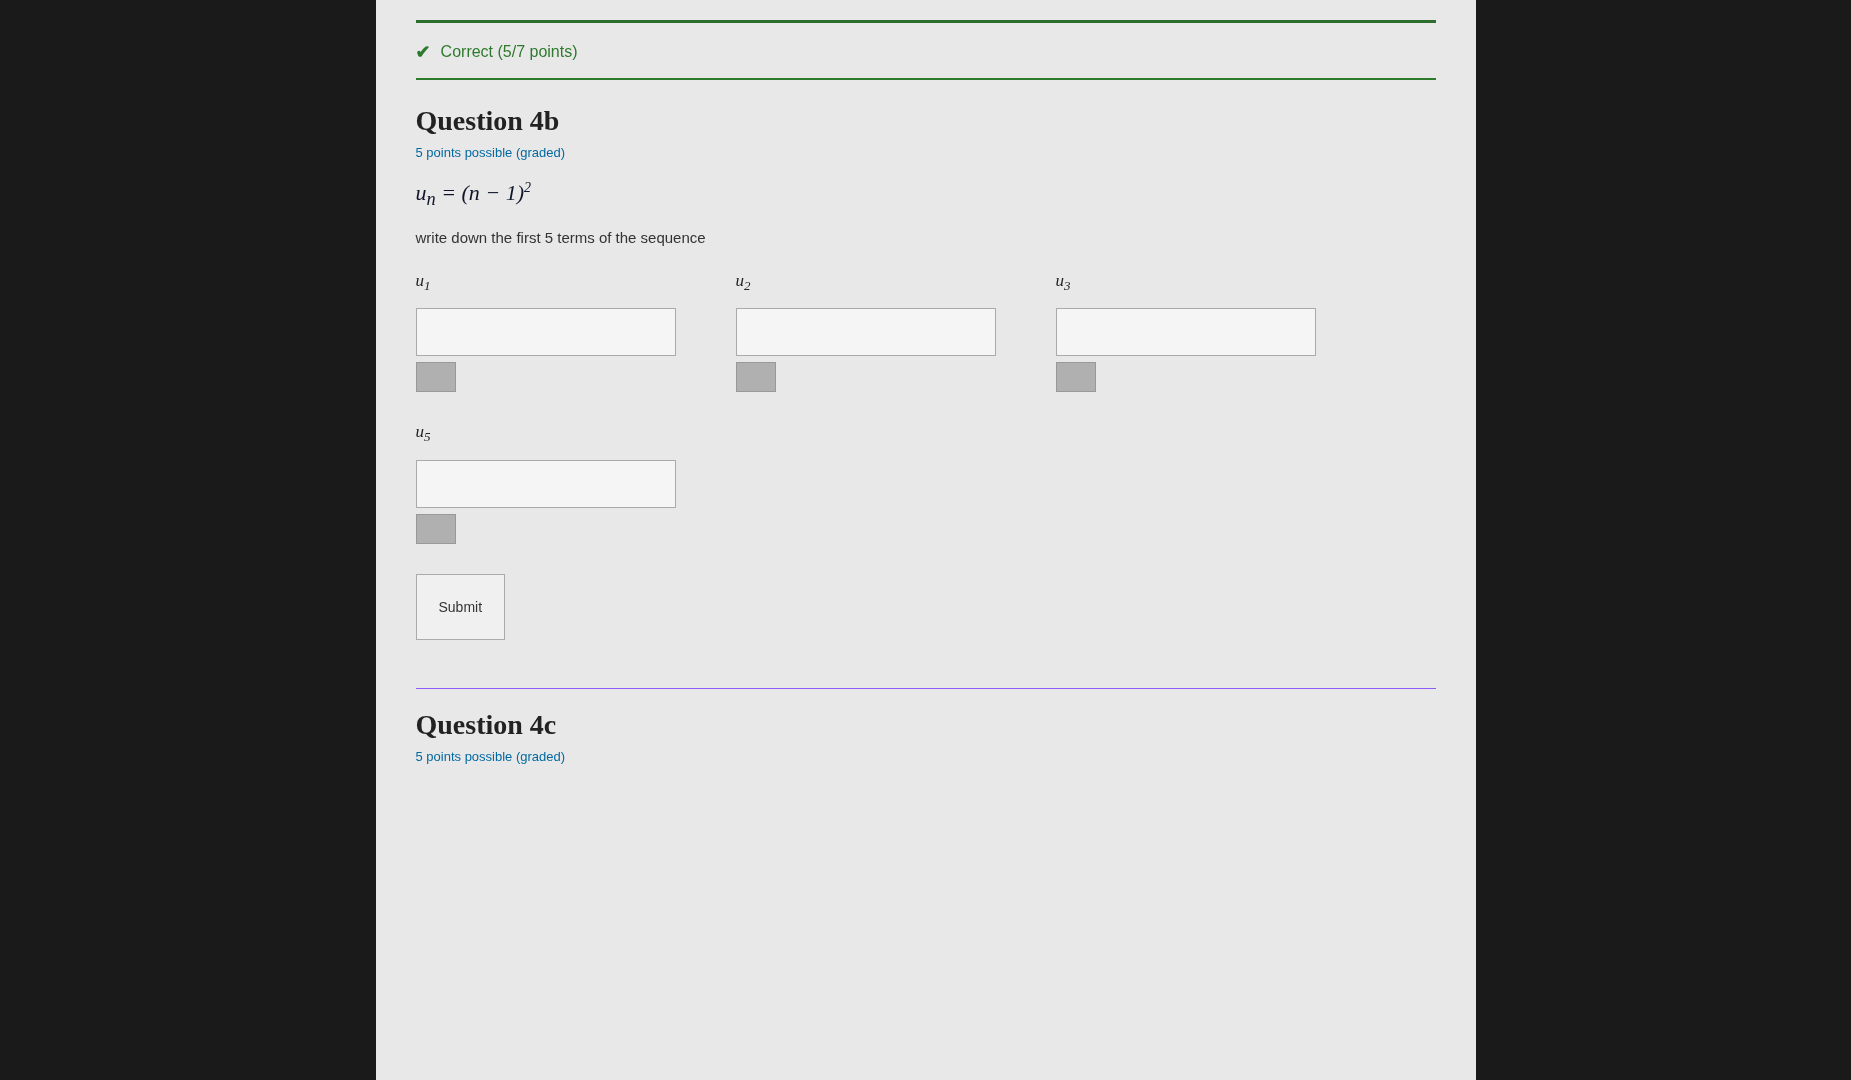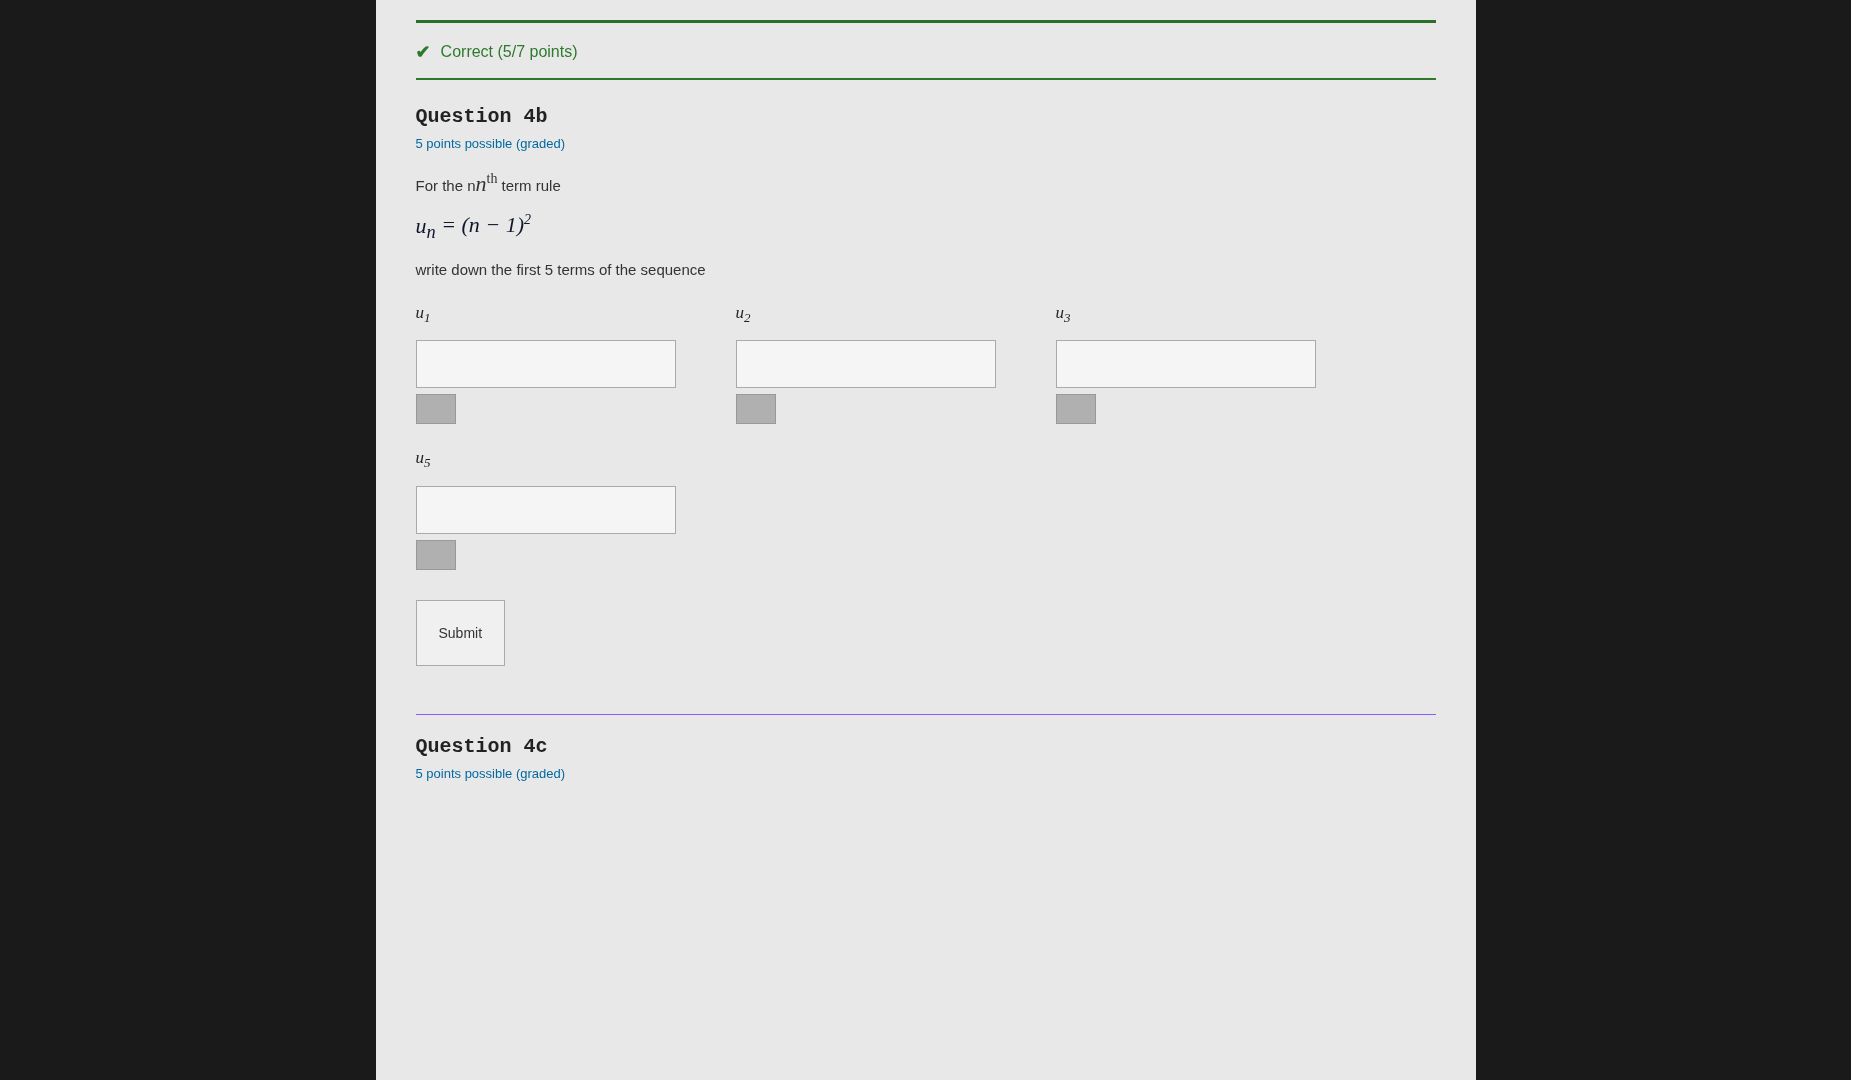"Question 4b" .question-title { font-family: Liberation Mono, monospace -> Liberation Serif, serif; font-size: 20px -> 28px }
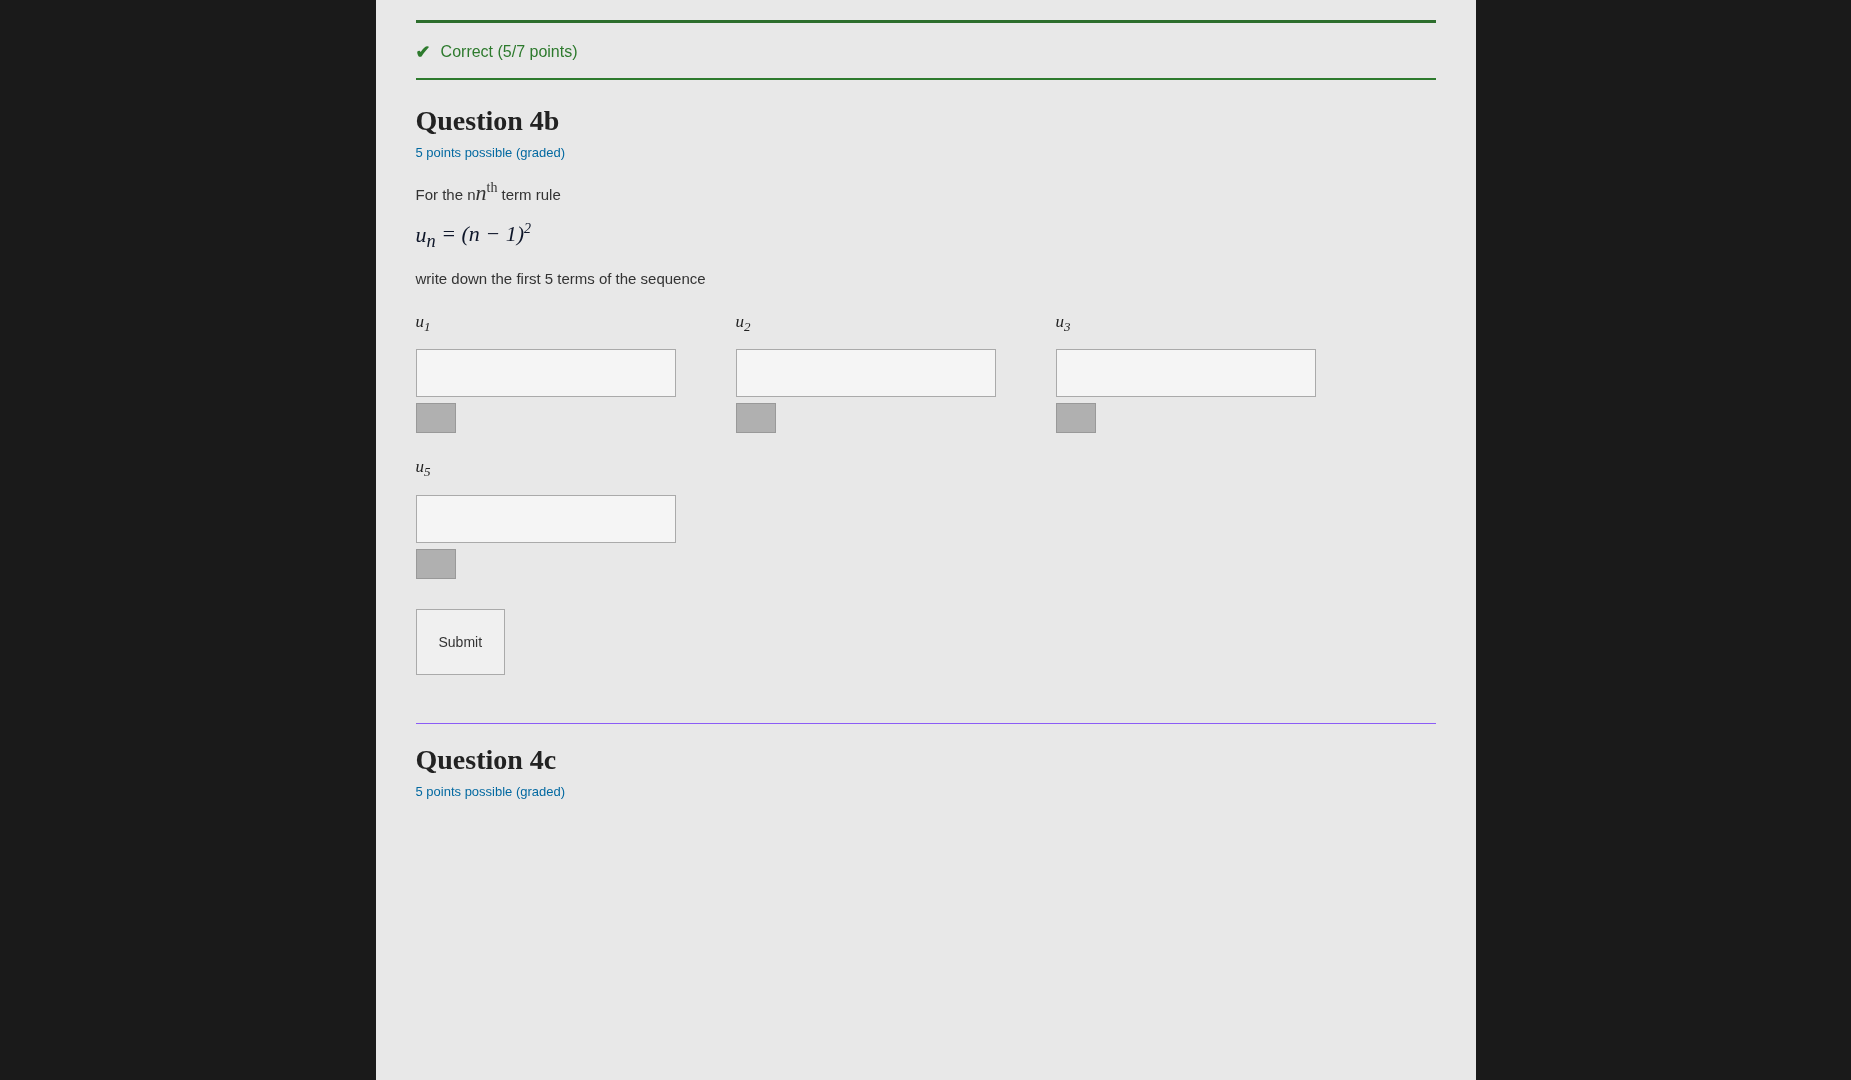"For the nnth term rule" div.instruction-text { html: <div> <span>For the n</span><span><em>n</em><sup>th</sup></span><span> term rule</span> </div> -> none }
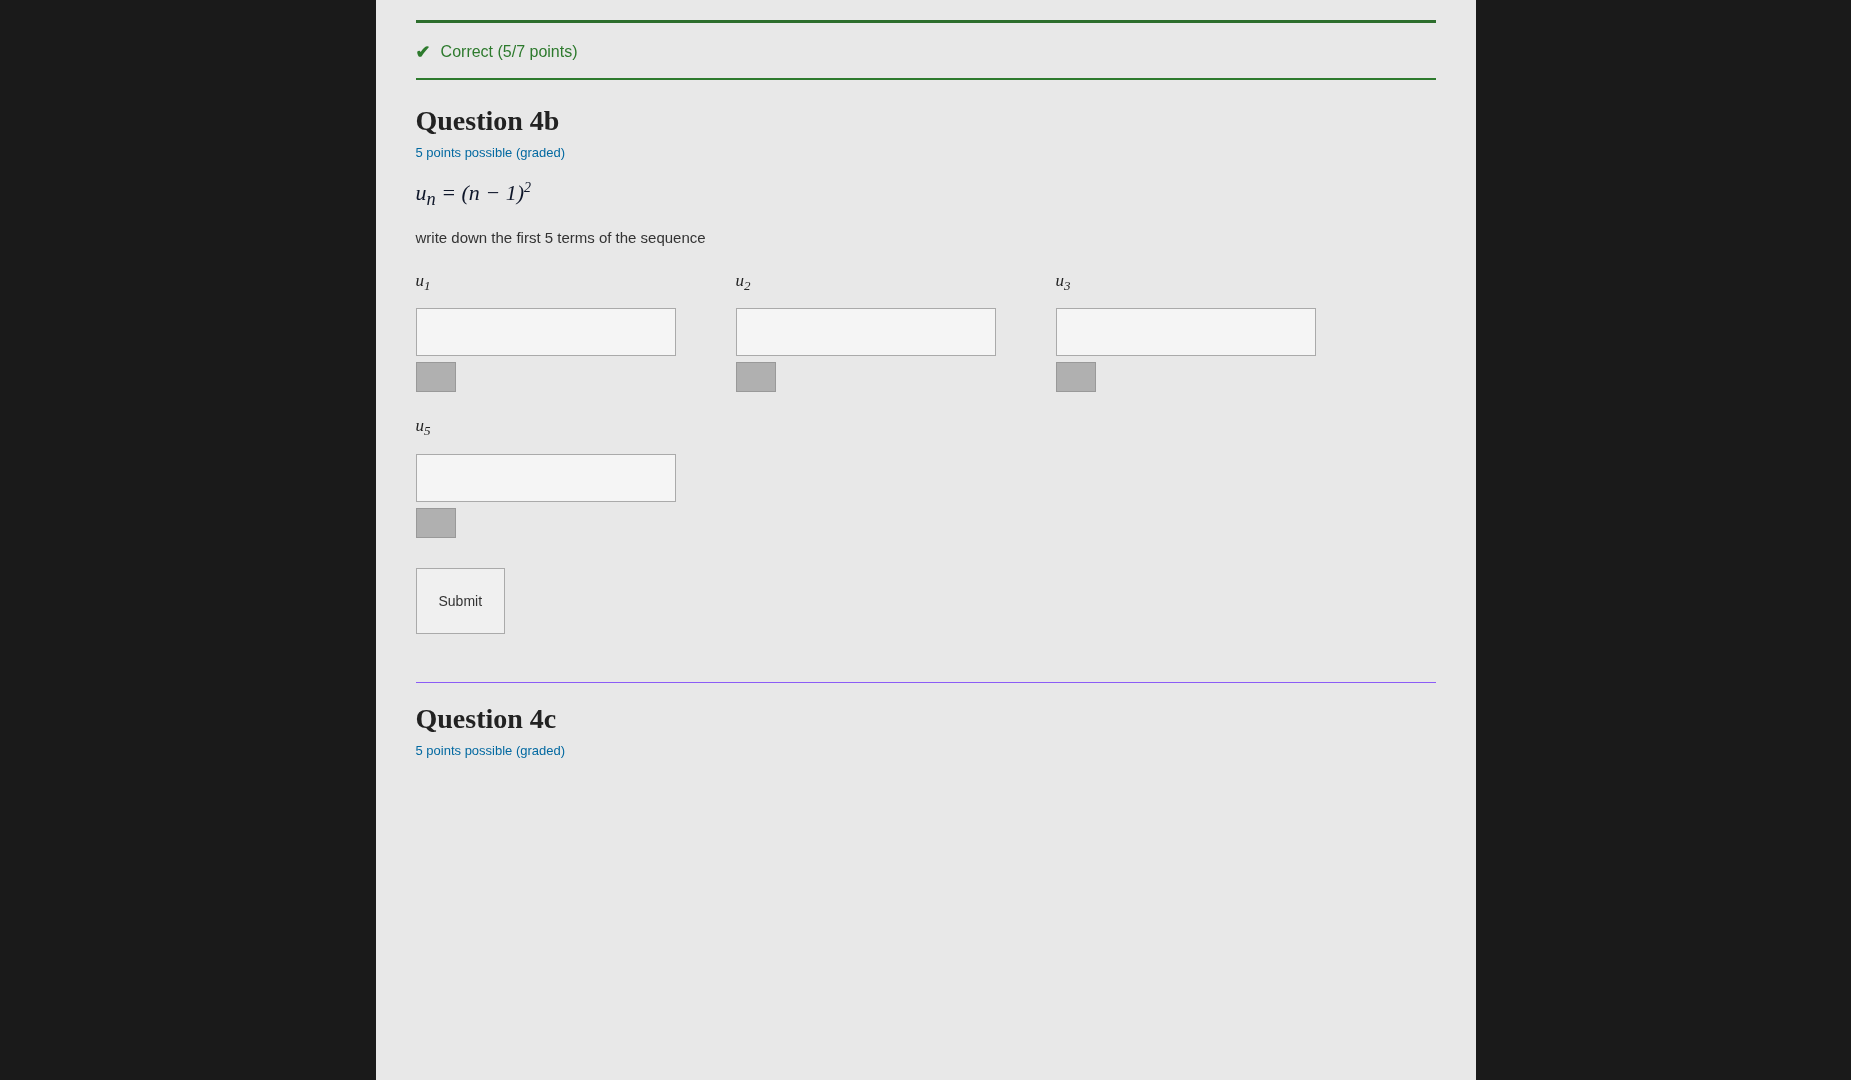"u1" .inputs-grid { gap: 24px -> 30px }
